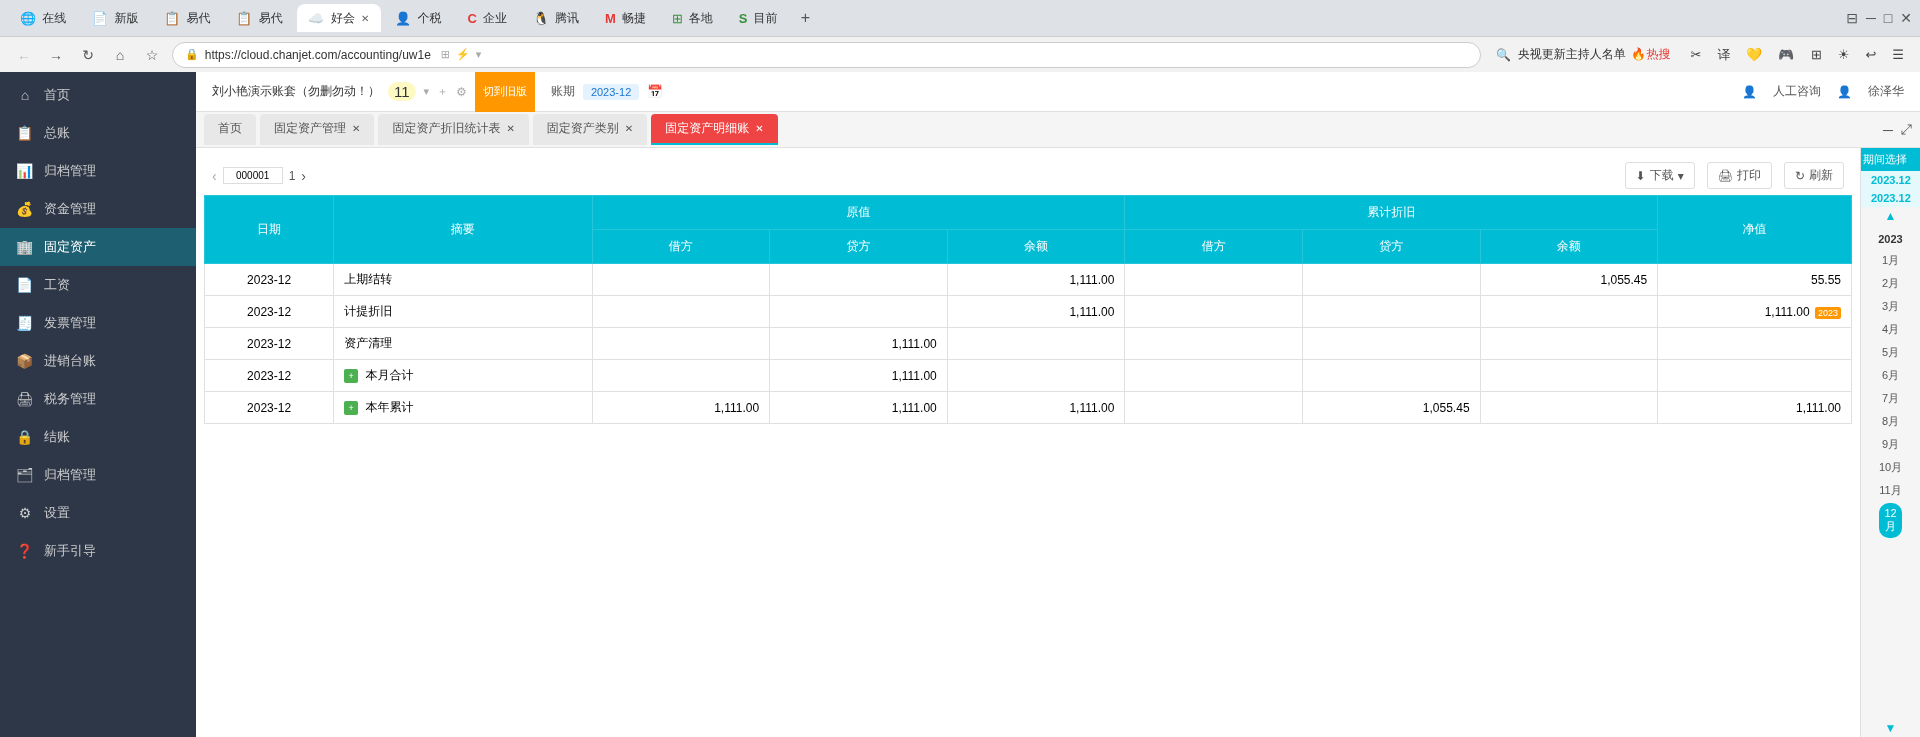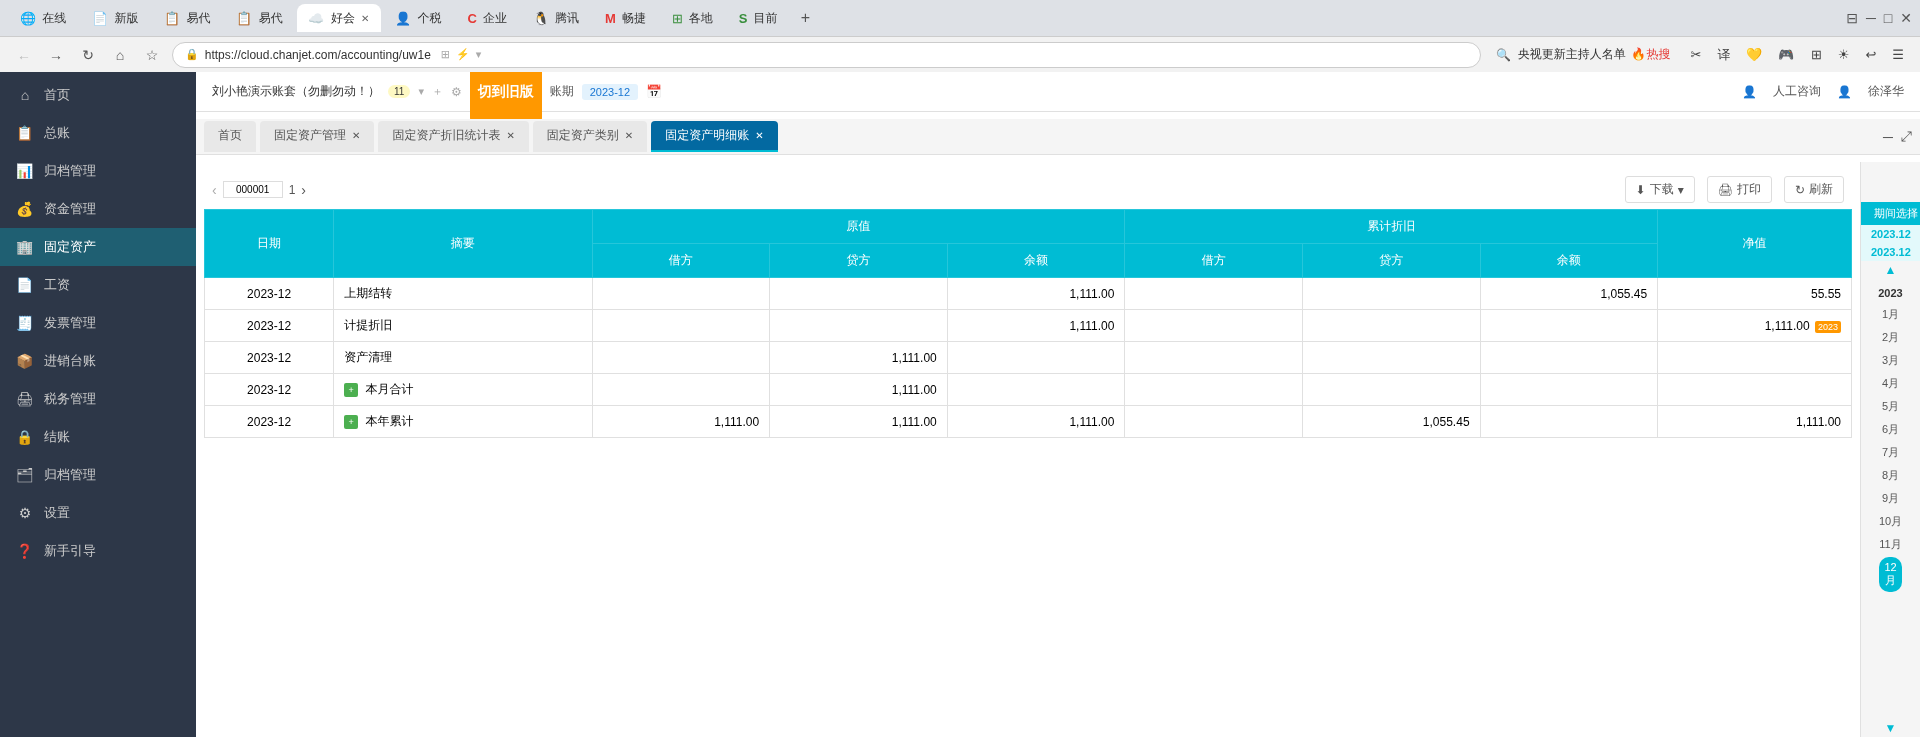"刘小艳演示账套（勿删勿动！）" .main-content { gap: 7px -> none }
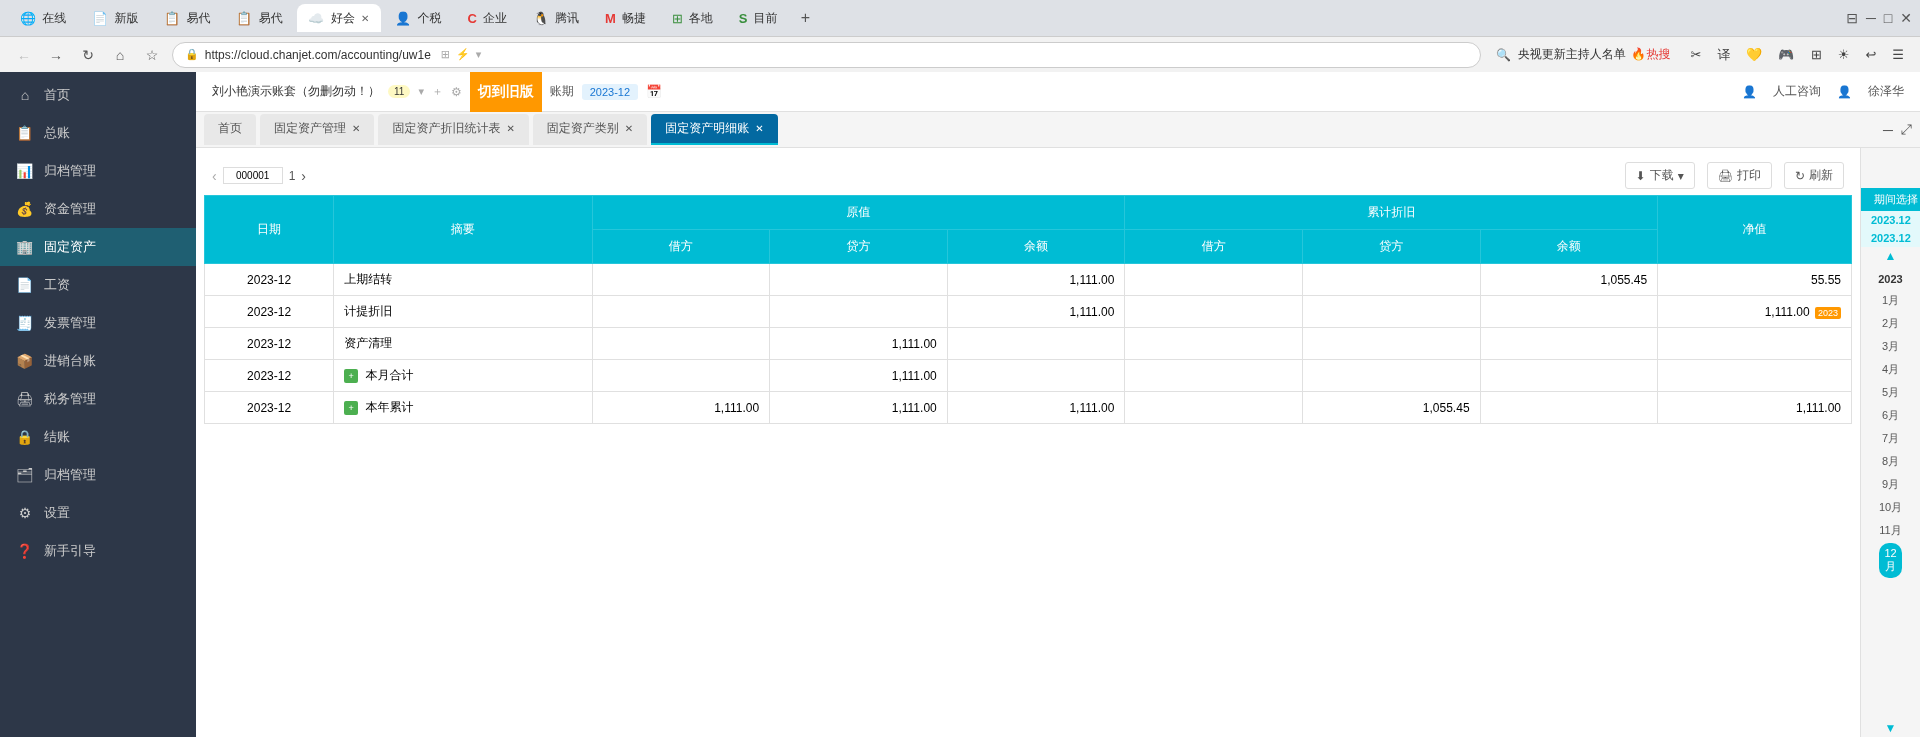"11" span { font-size: 10px -> 15px }
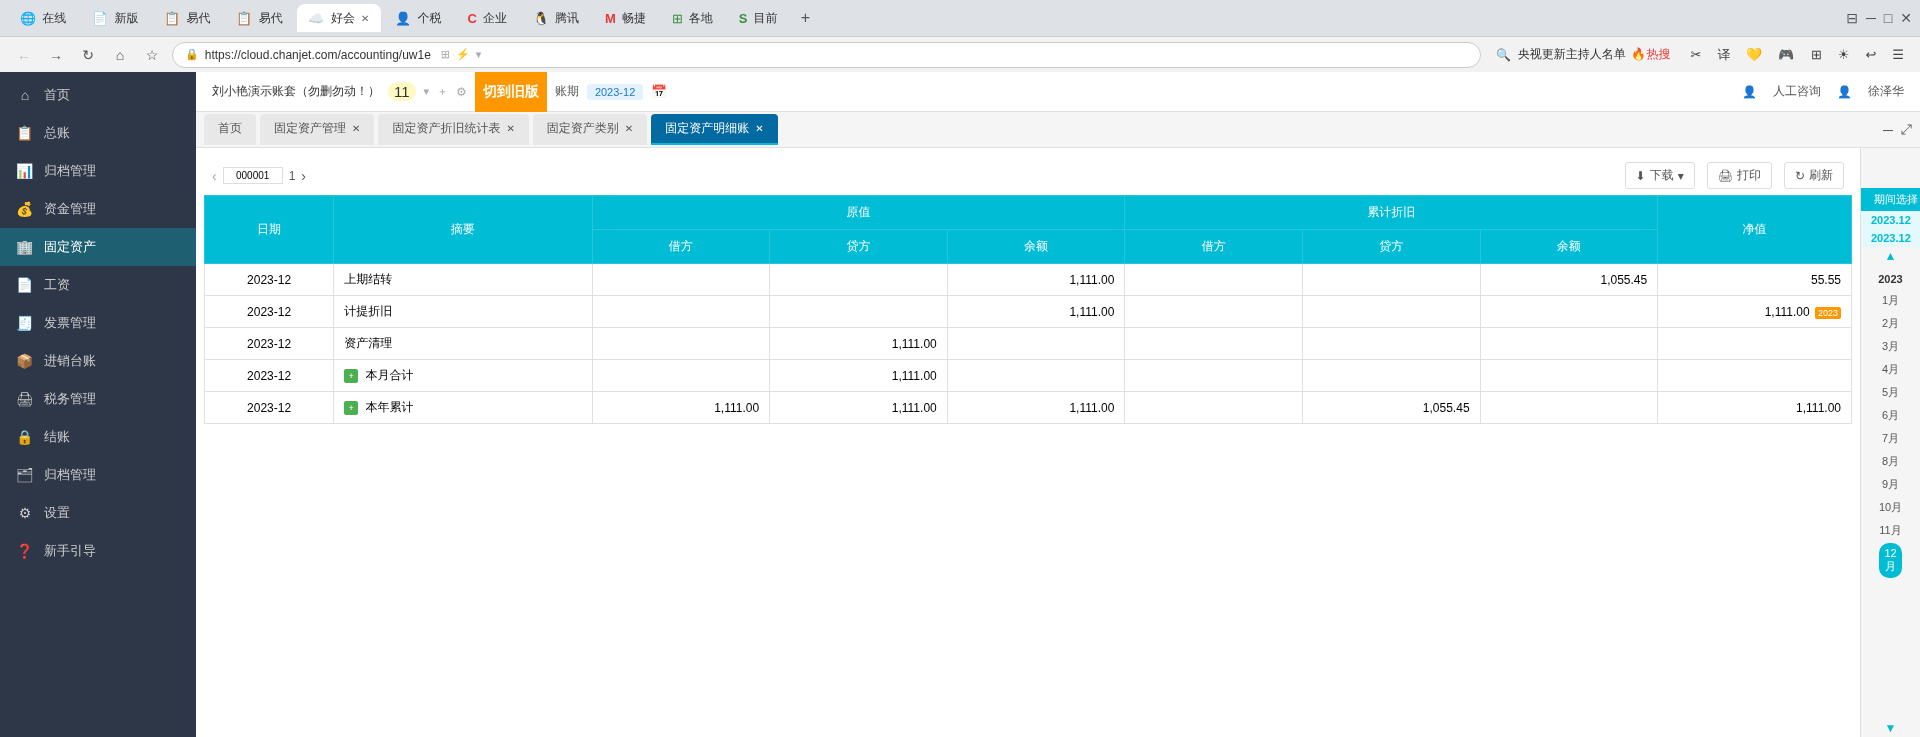"切到旧版" .switch-btn { font-size: 14px -> 11px; font-weight: bold -> none }
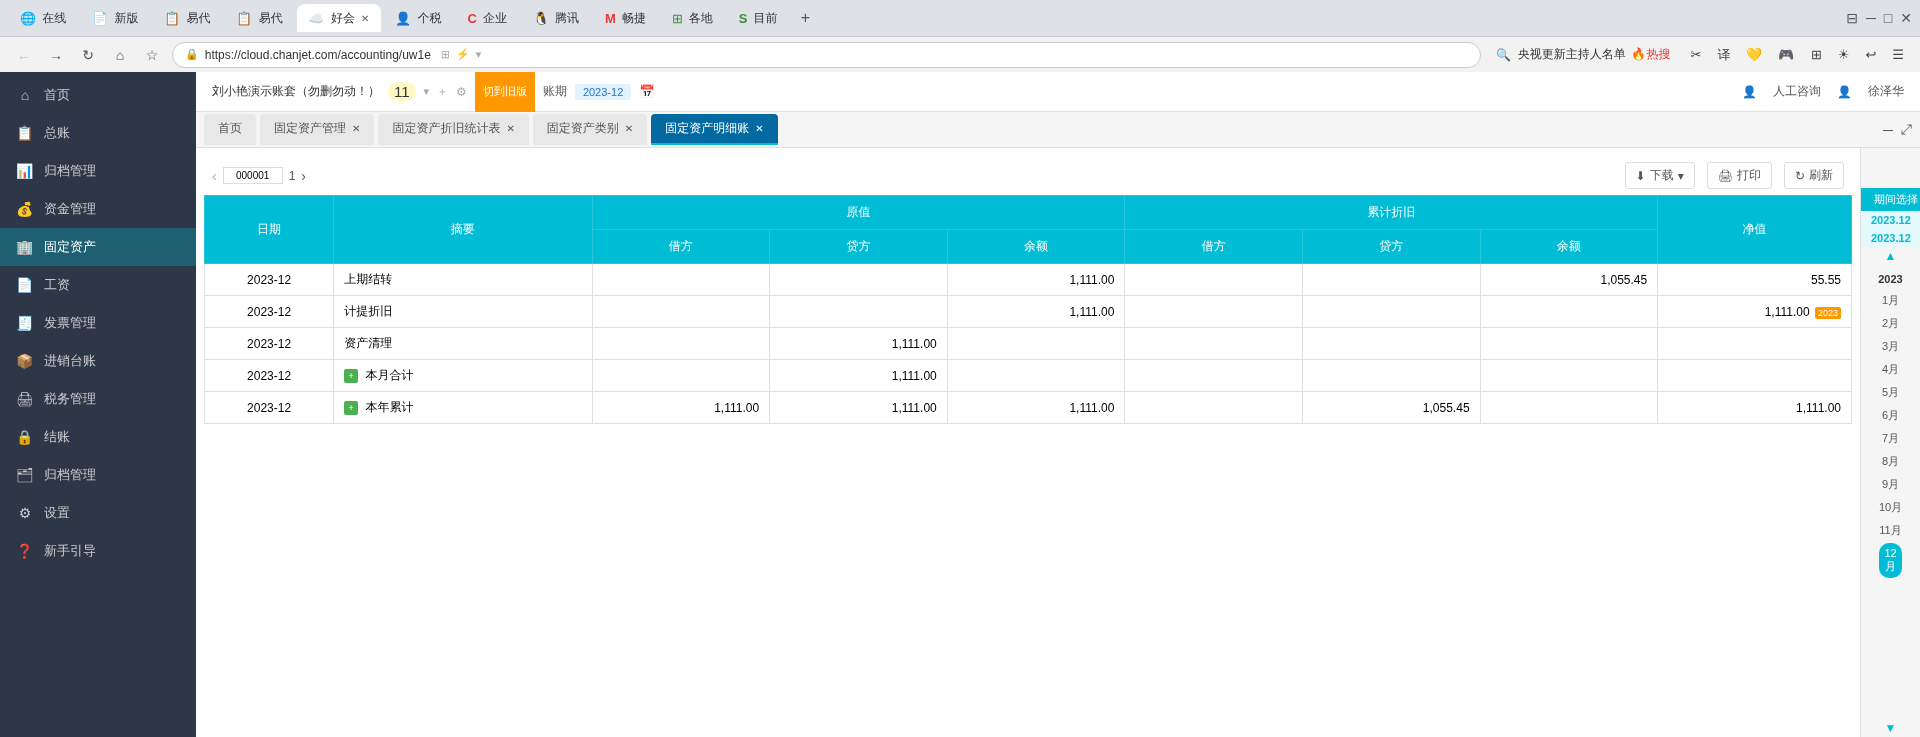"账期" span { margin-left: none -> 8px }
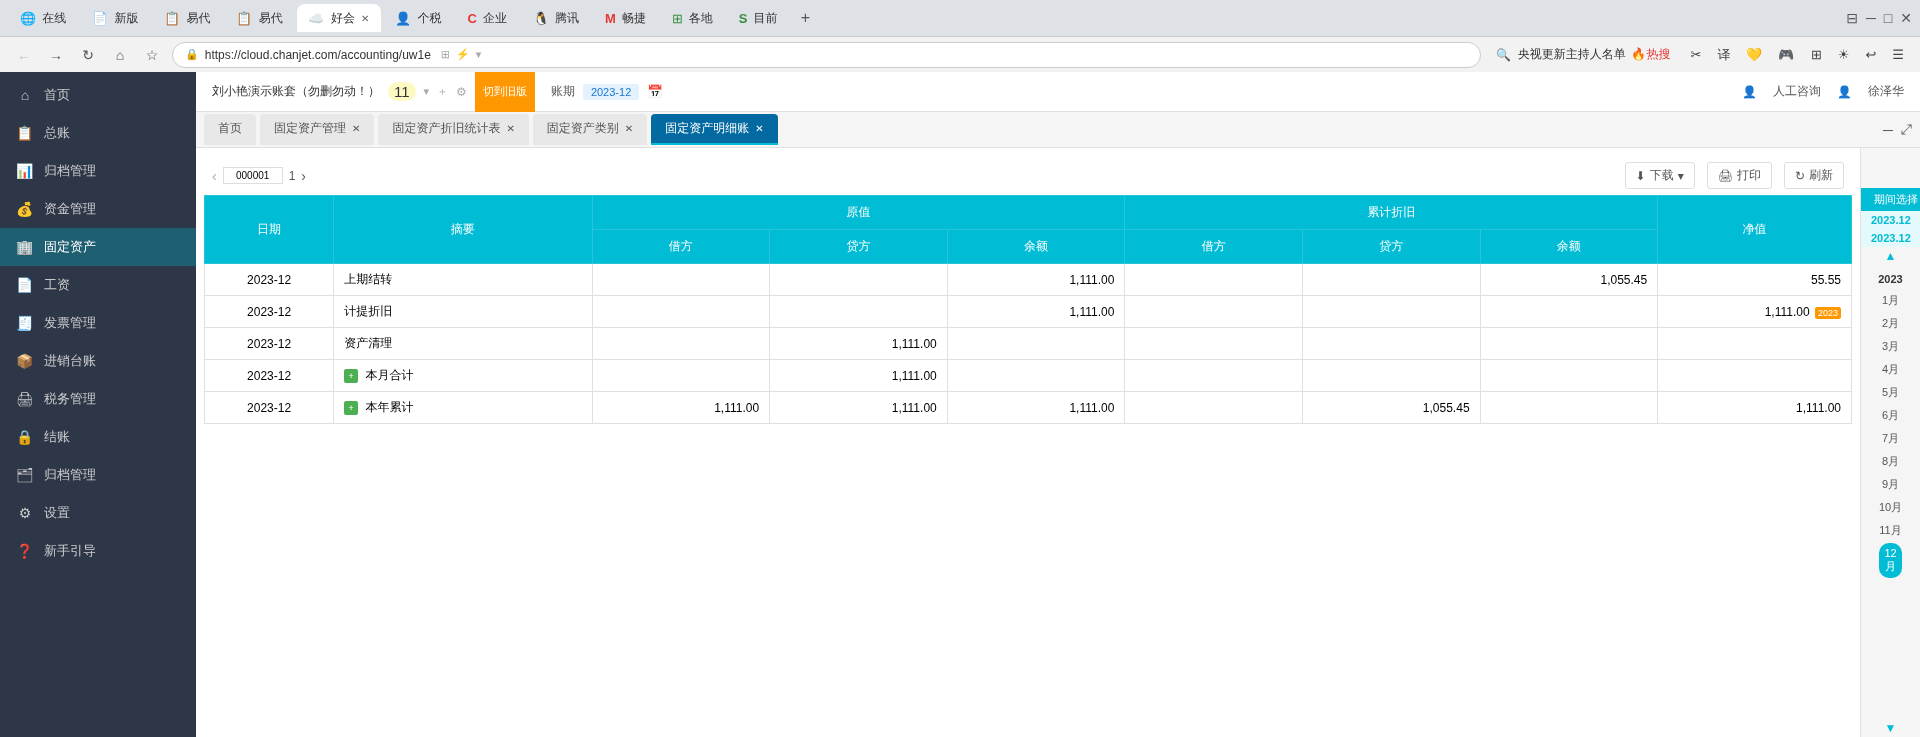"固定资产明细账" .page-tab.active { background: #0369a1 -> #ef4444 }
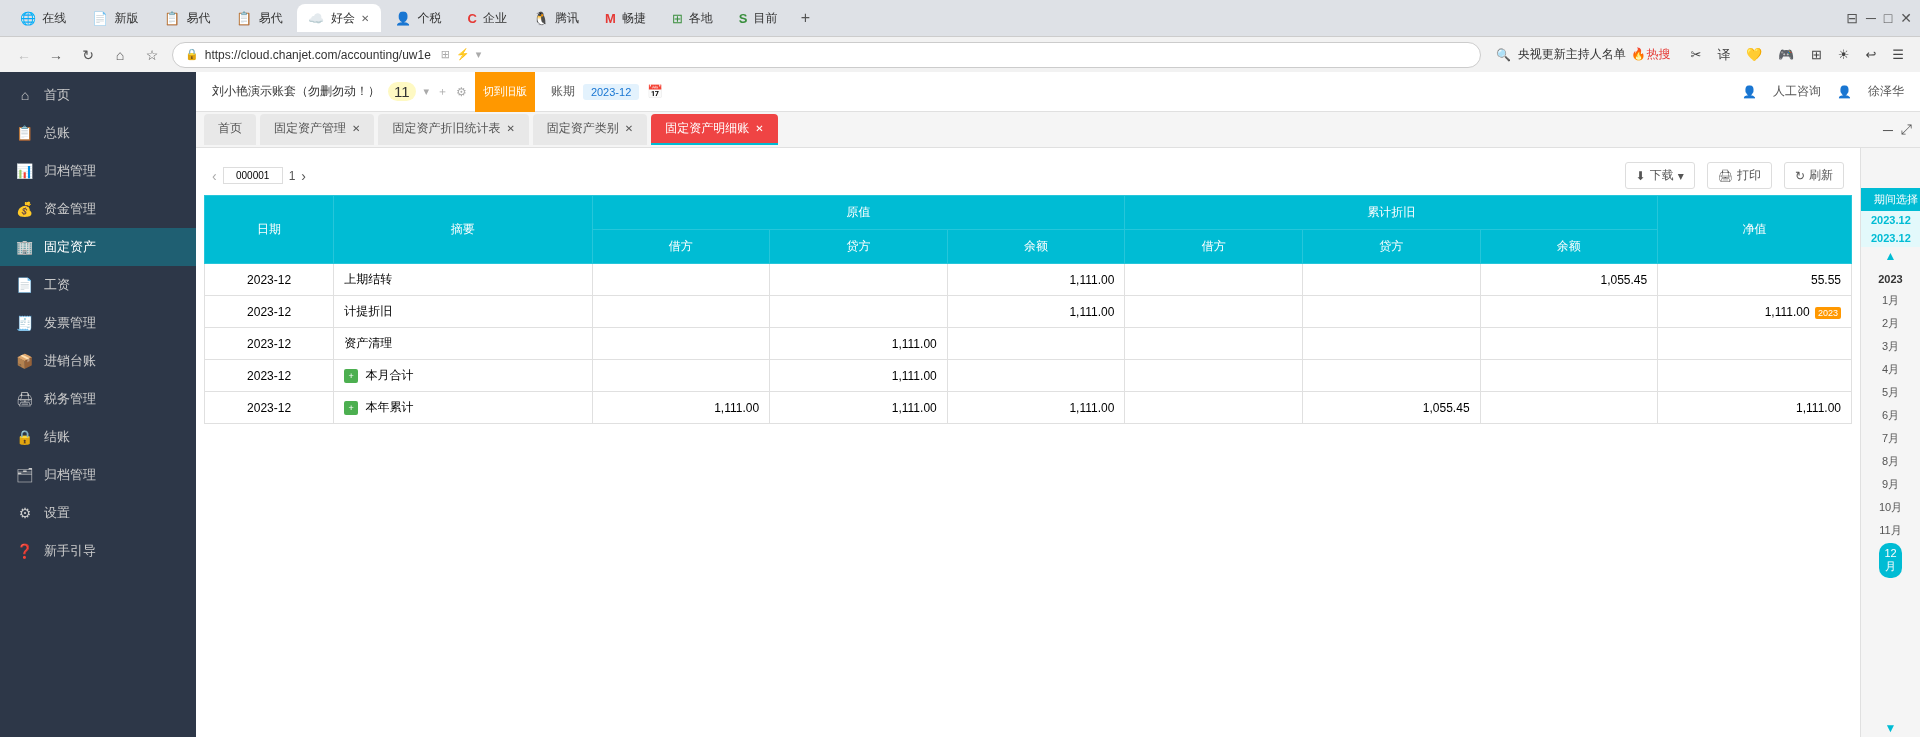"期间选择" .period-title { margin-top: 40px -> none; text-align: right -> left }
